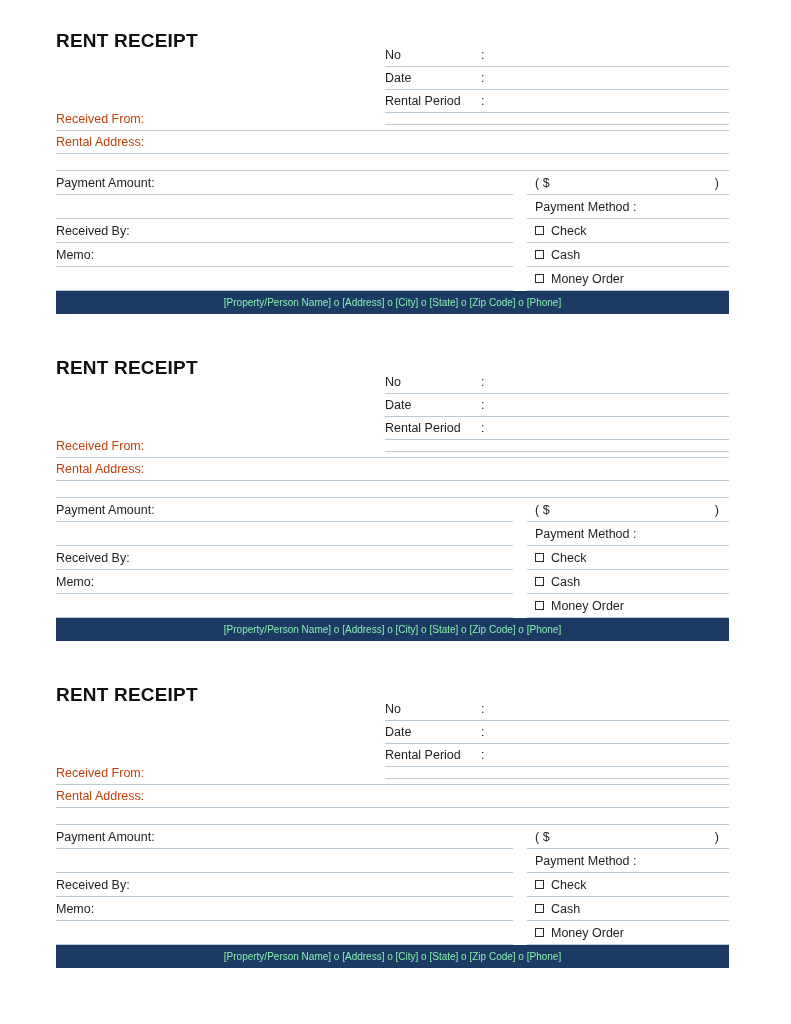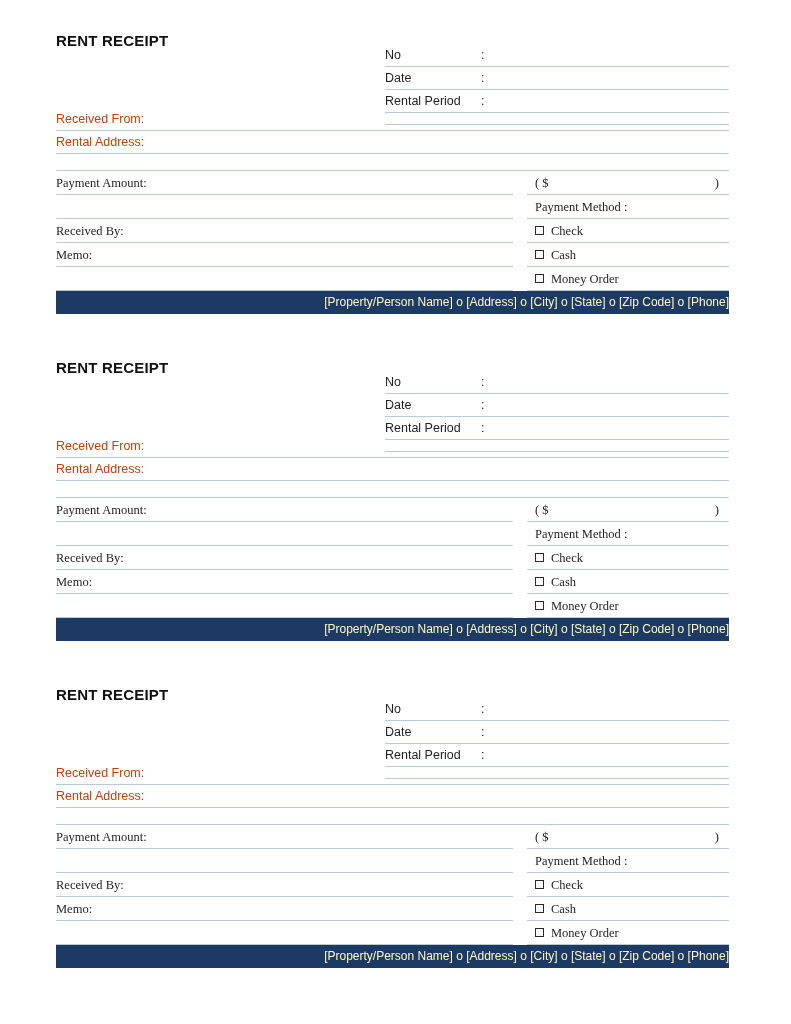"RENT RECEIPT" .title { font-size: 15px -> 19px }
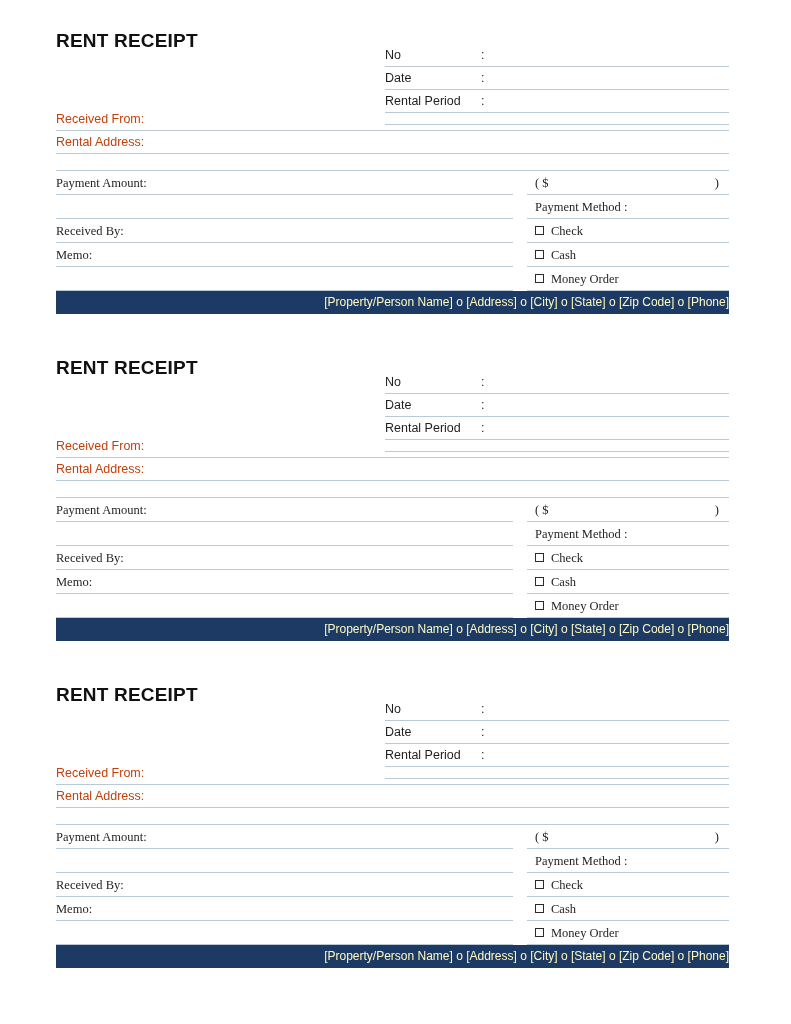"Payment Amount:" .paygrid { font-family: Liberation Serif, serif -> none }
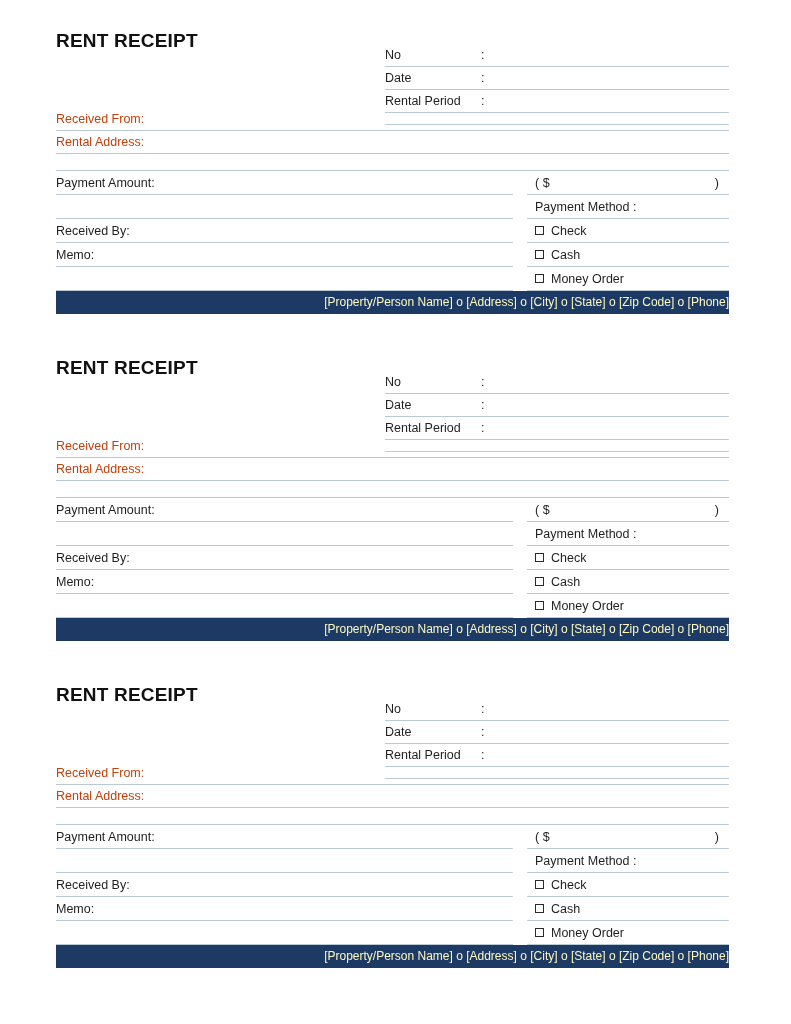"[Property/Person Name] o [Address] o" .footer-bar { color: #fef9c3 -> #86efac; font-size: 12px -> 10px; text-align: right -> center }
